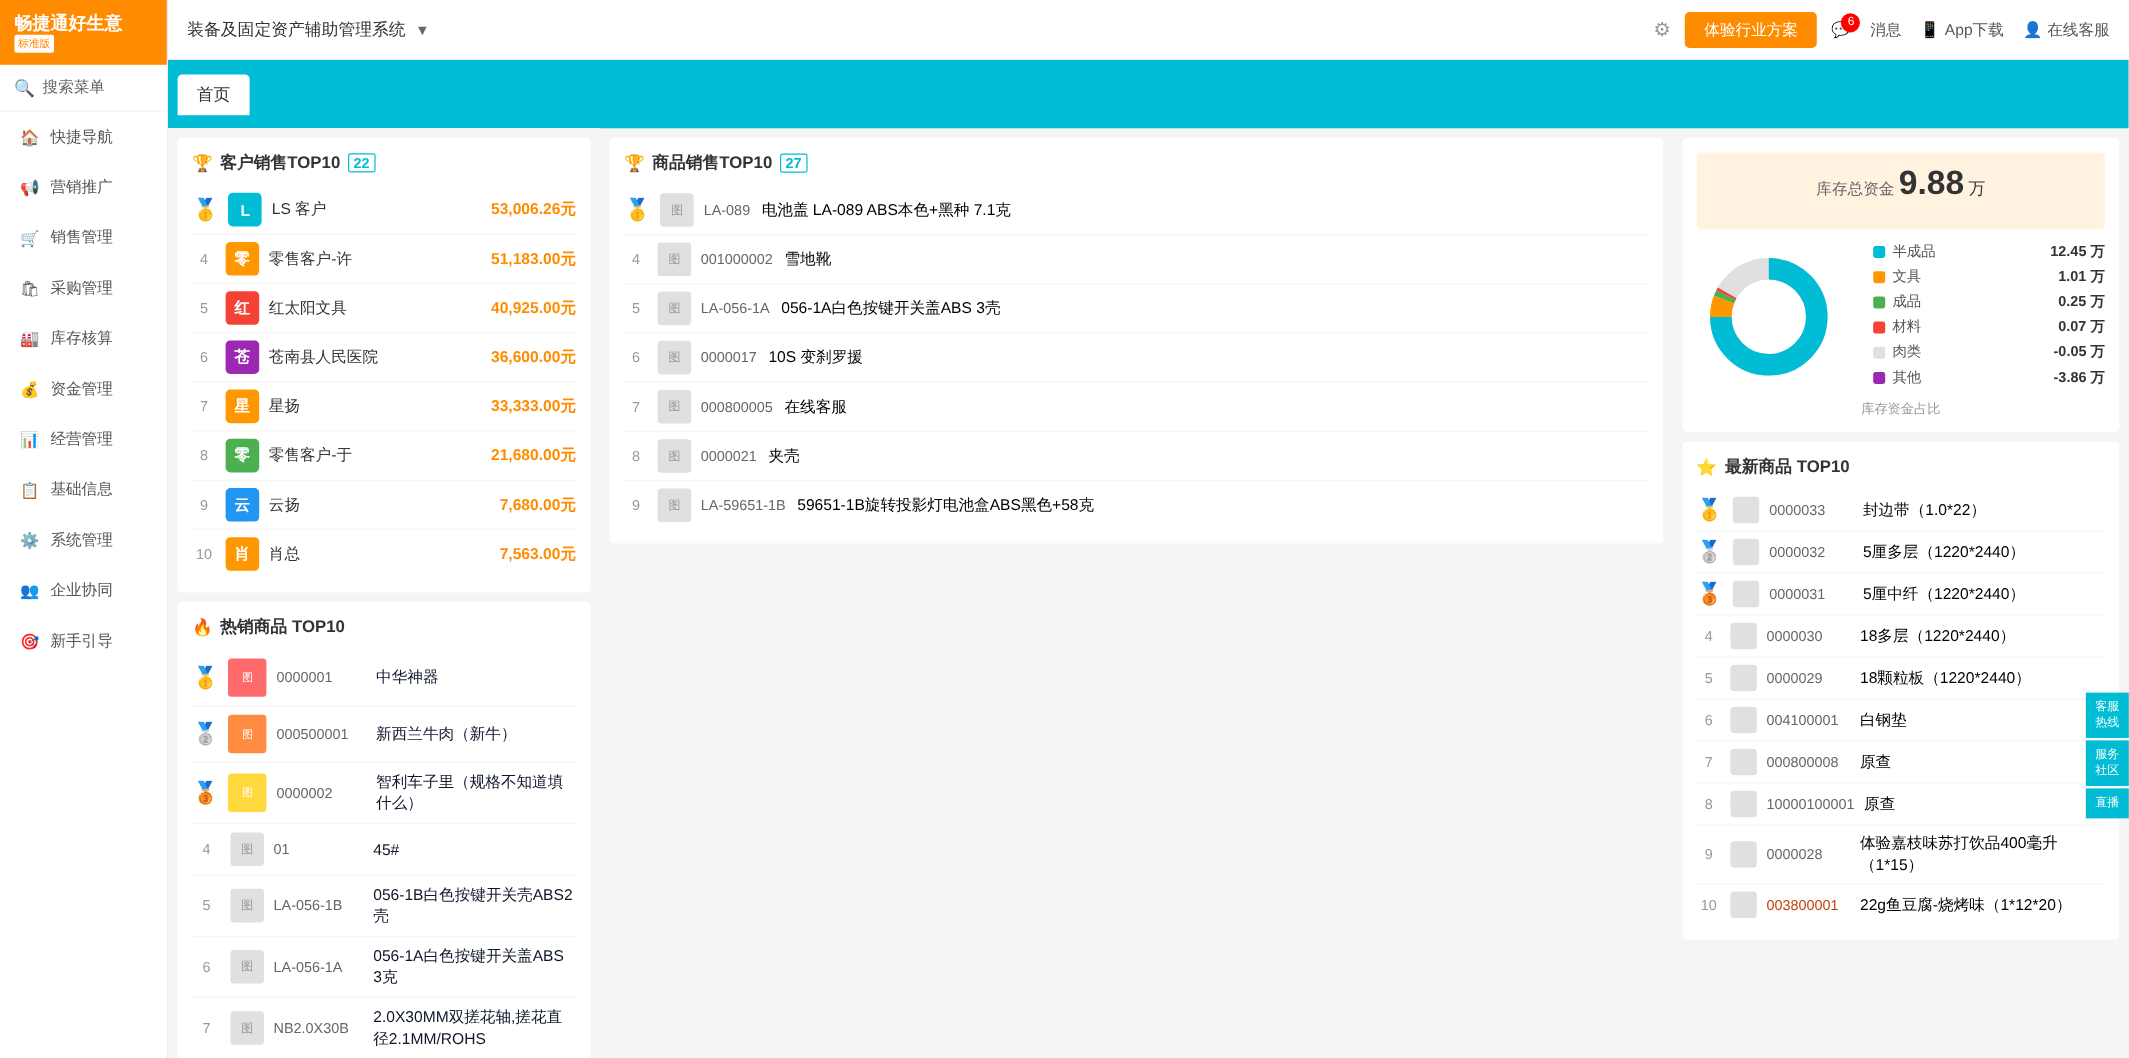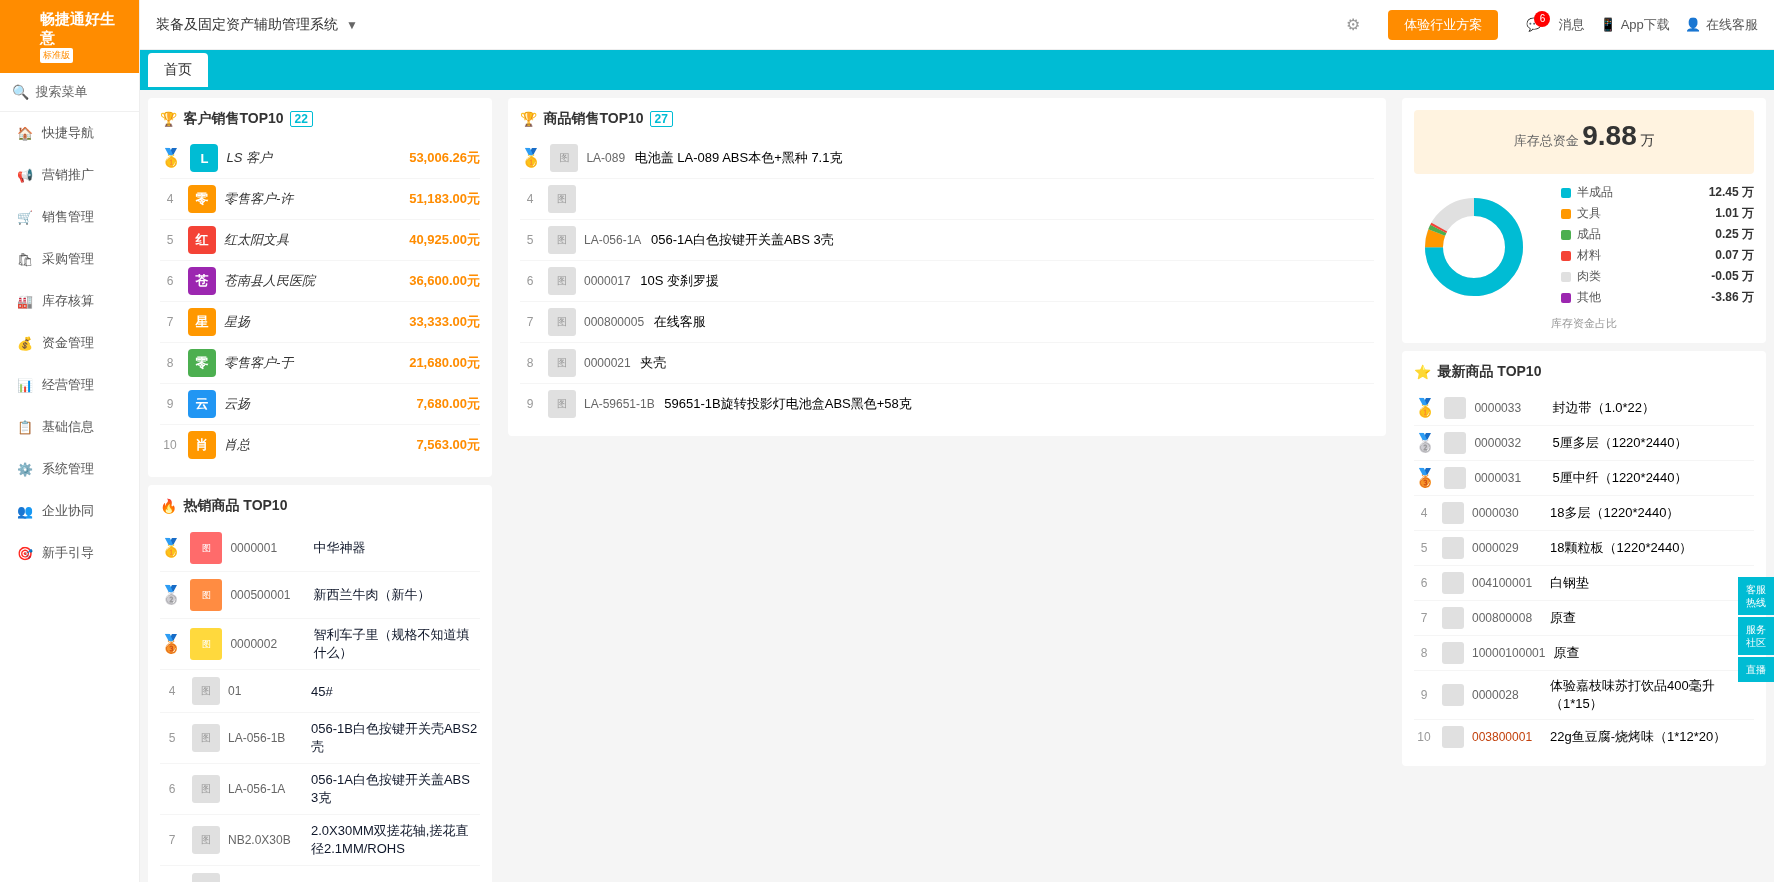"畅捷通好生意" div { margin-left: 28px -> none }
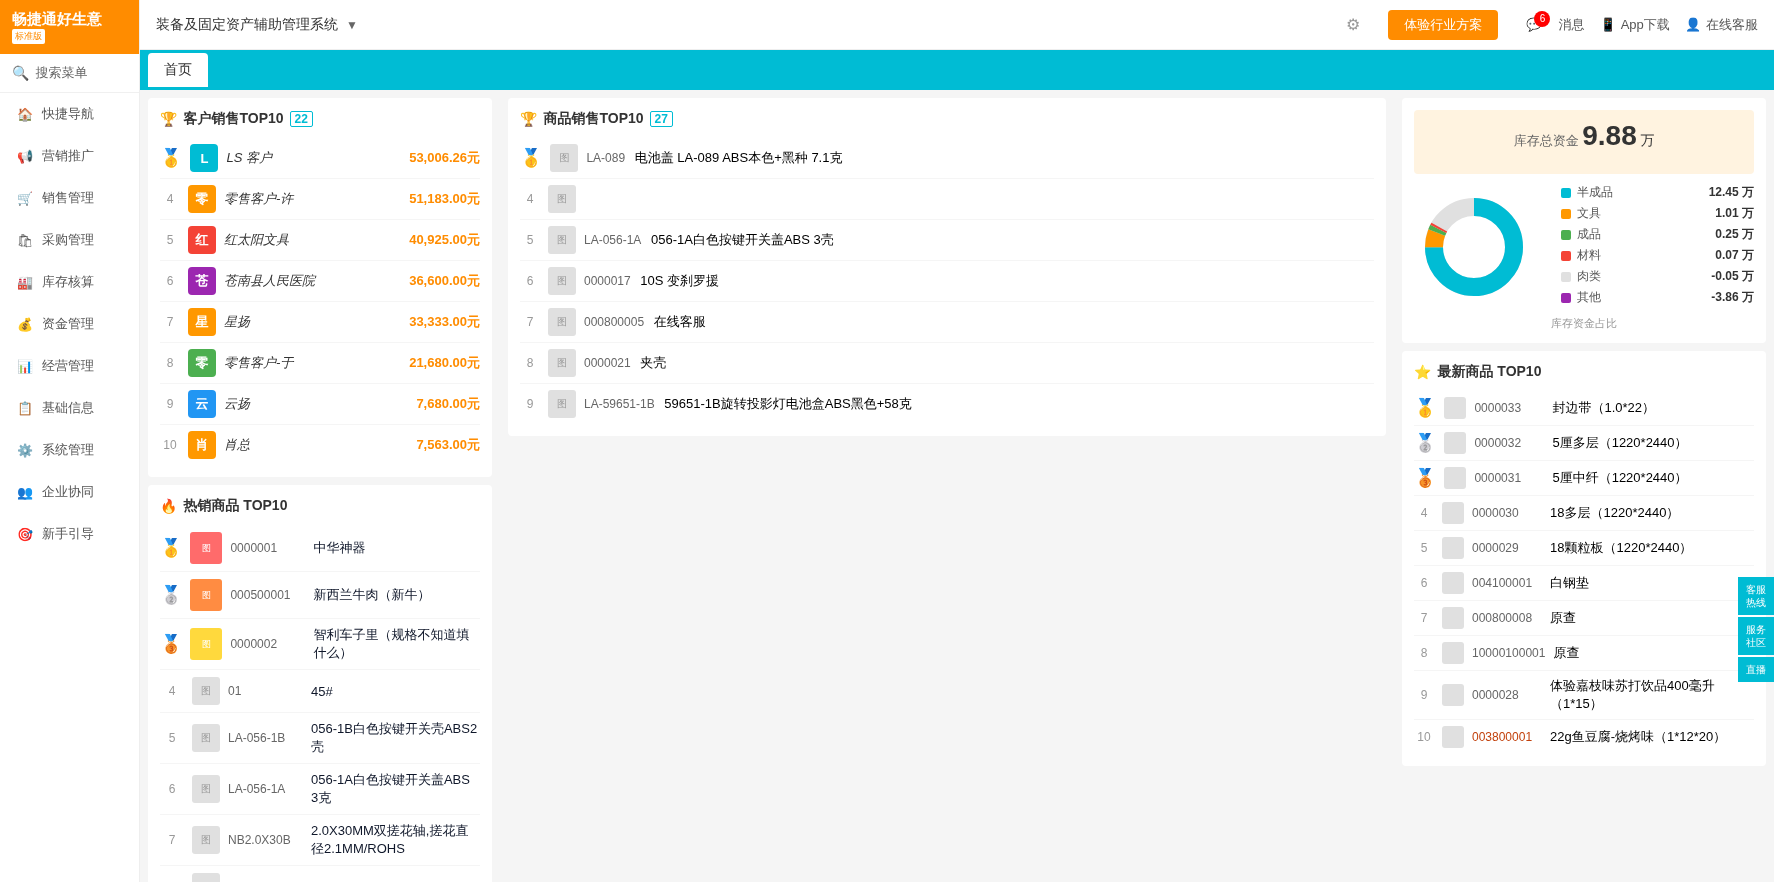"装备及固定资产辅助管理系统" .topbar { gap: 28px -> 12px }
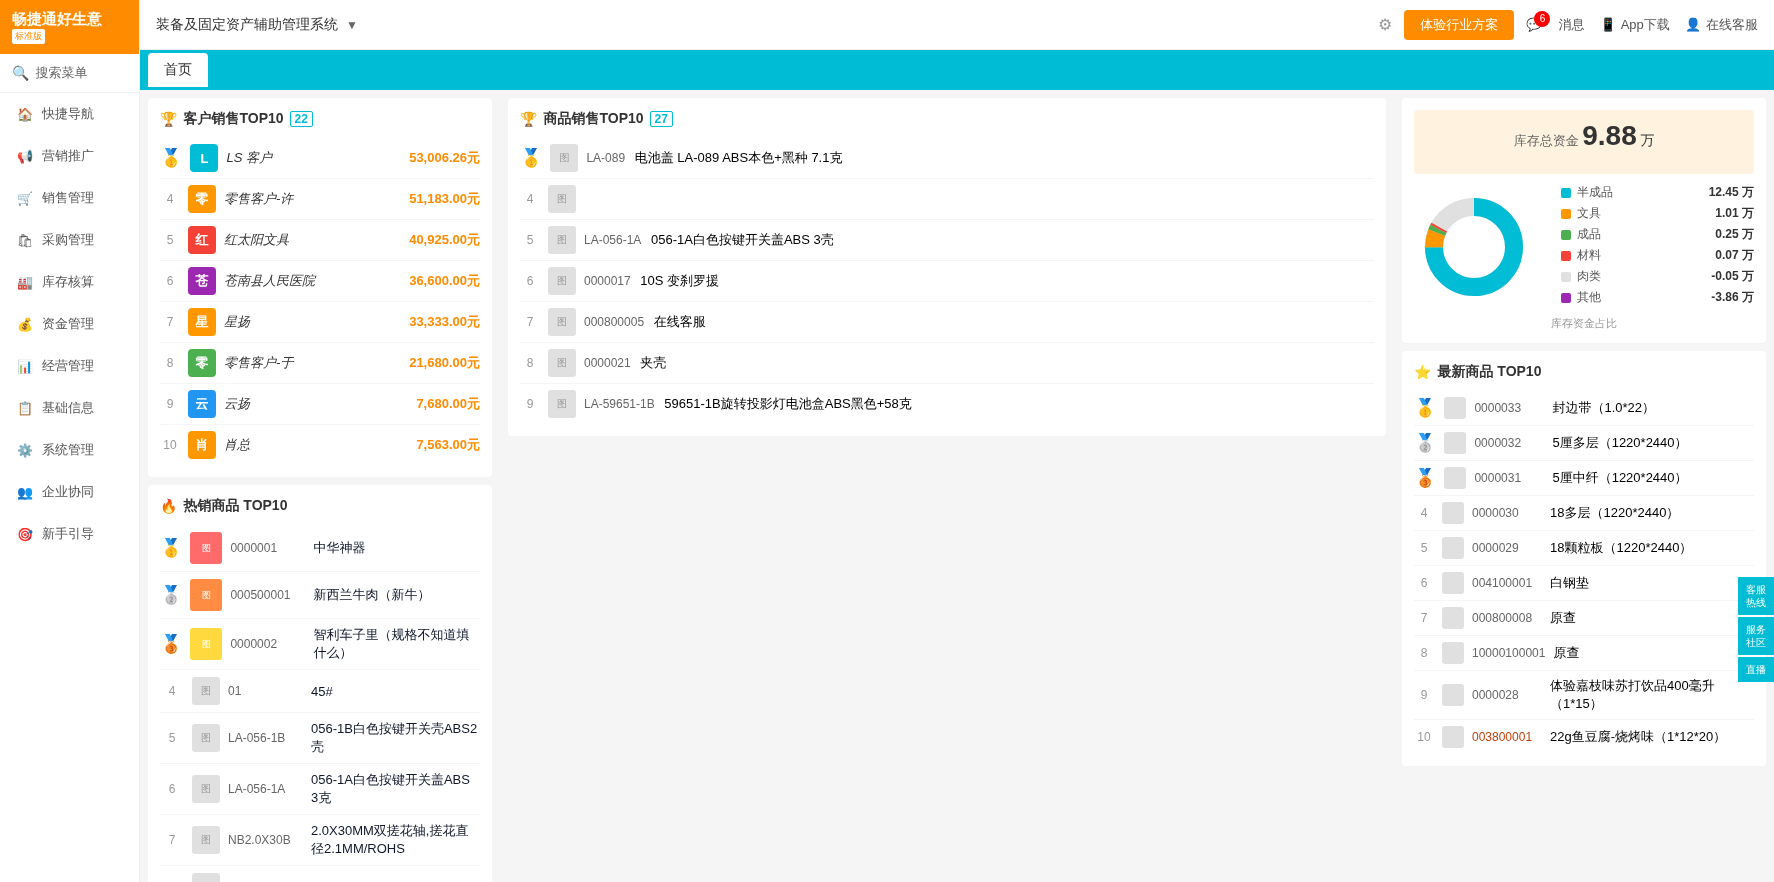"首页" .nav-tabs { height: 40px -> 57px }
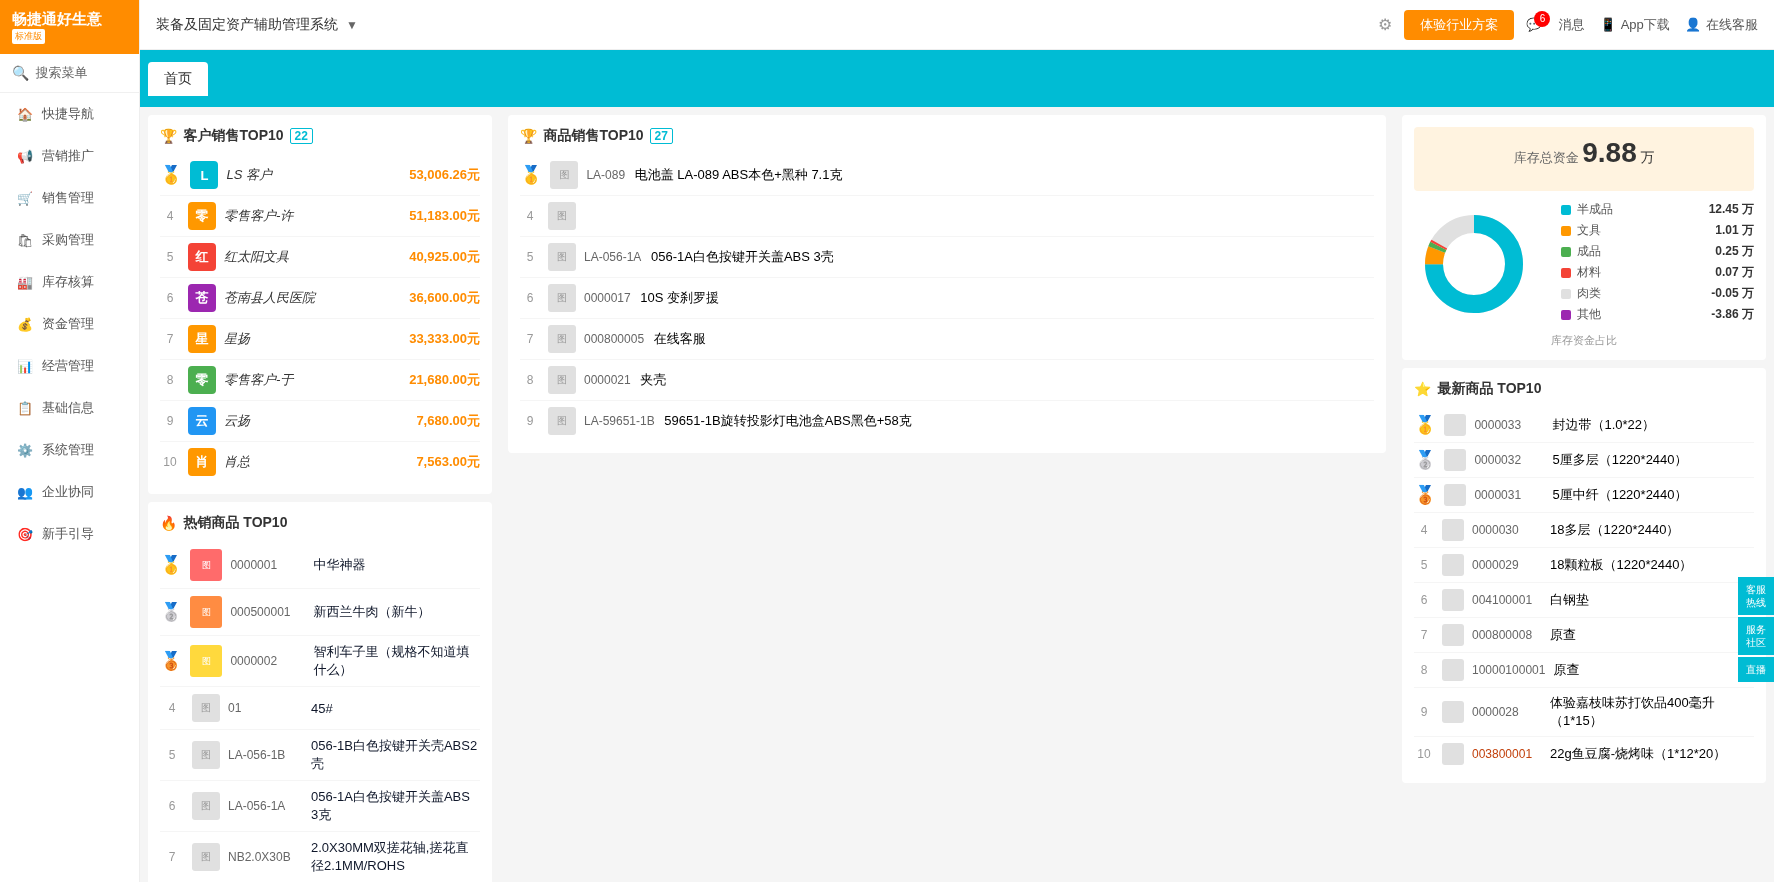"LS 客户" .rank-name { font-style: italic -> none }
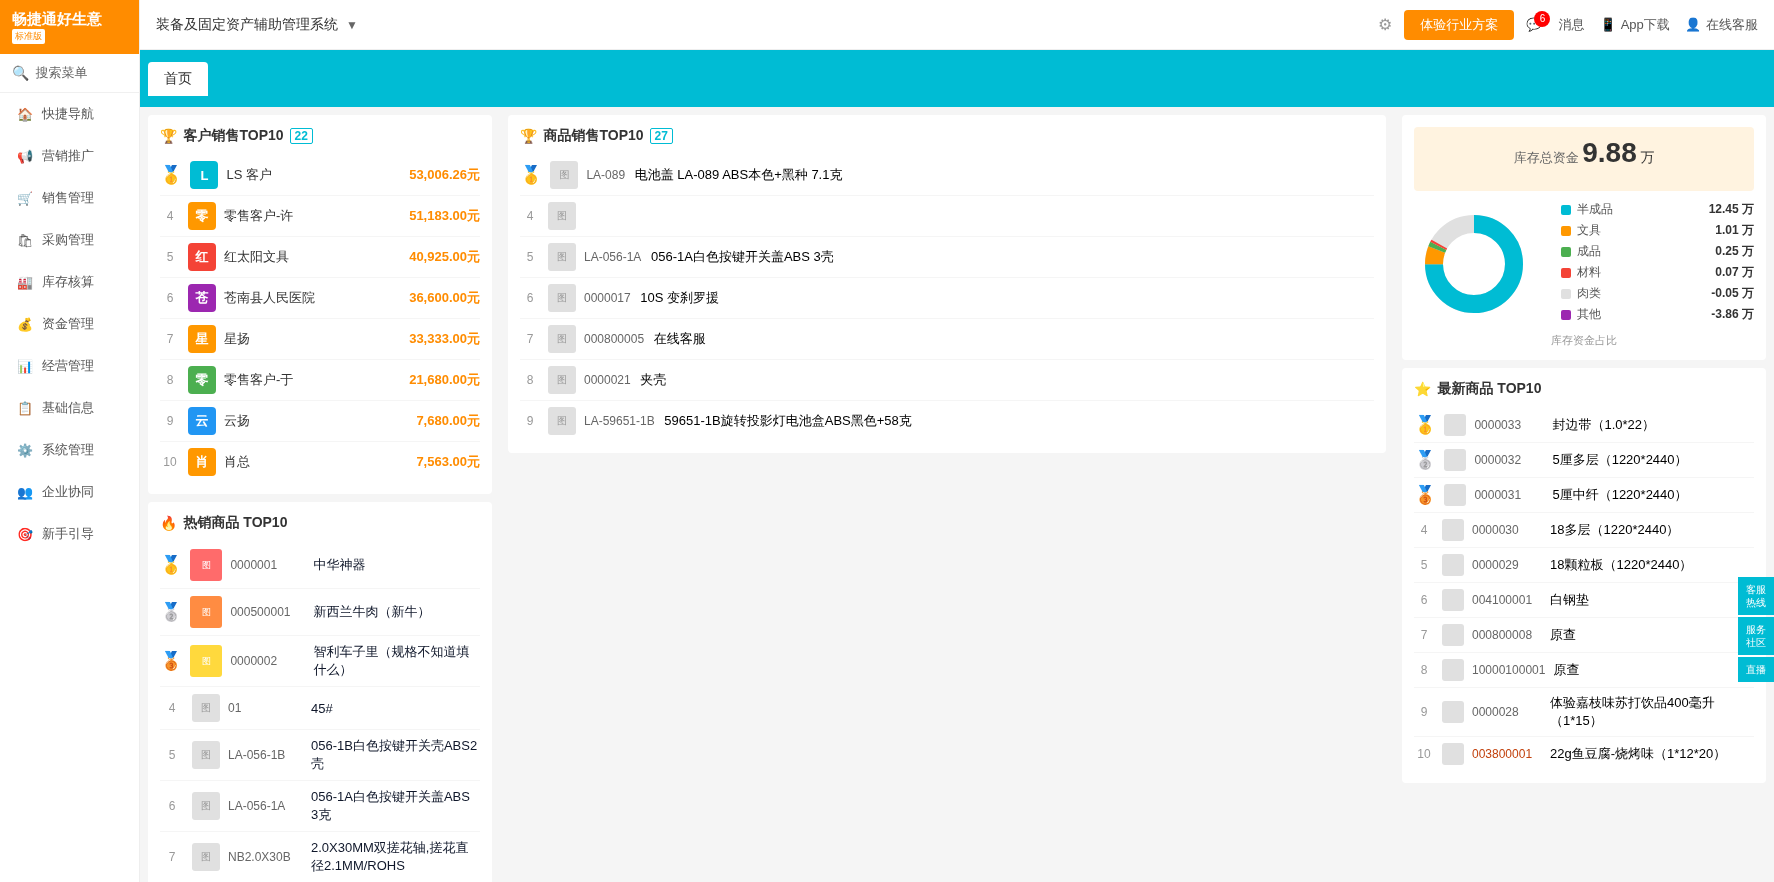"001000002 雪地靴" div { html: none -> <div> <span>001000002</span> <span>雪地靴</span> </div> }
